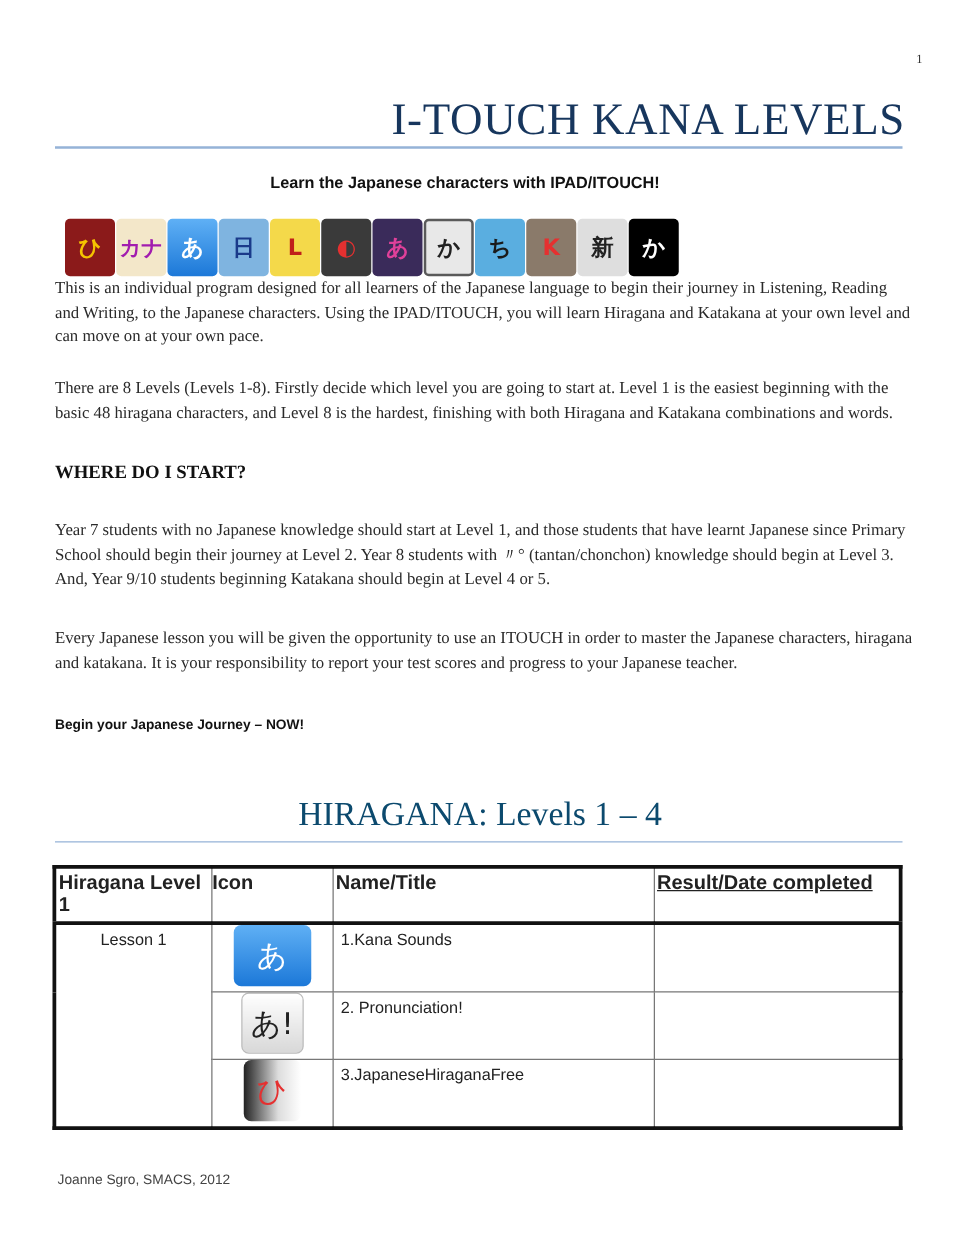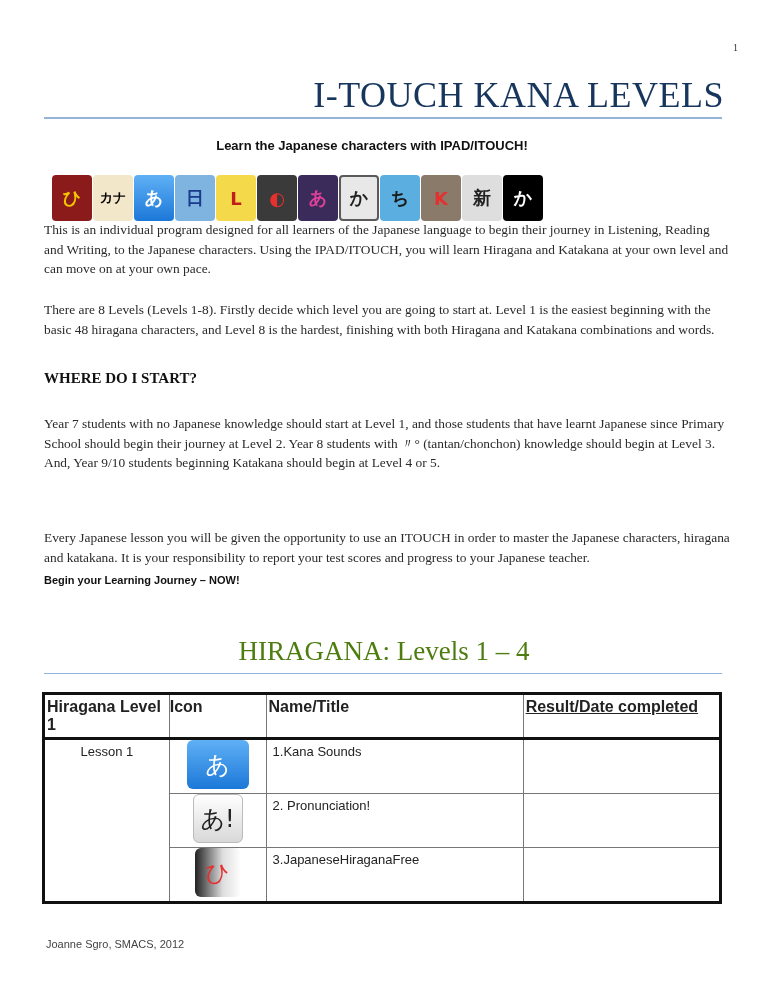"カナ" div.app-icon { color: #000000 -> #a21caf; font-size: 13px -> 17px }
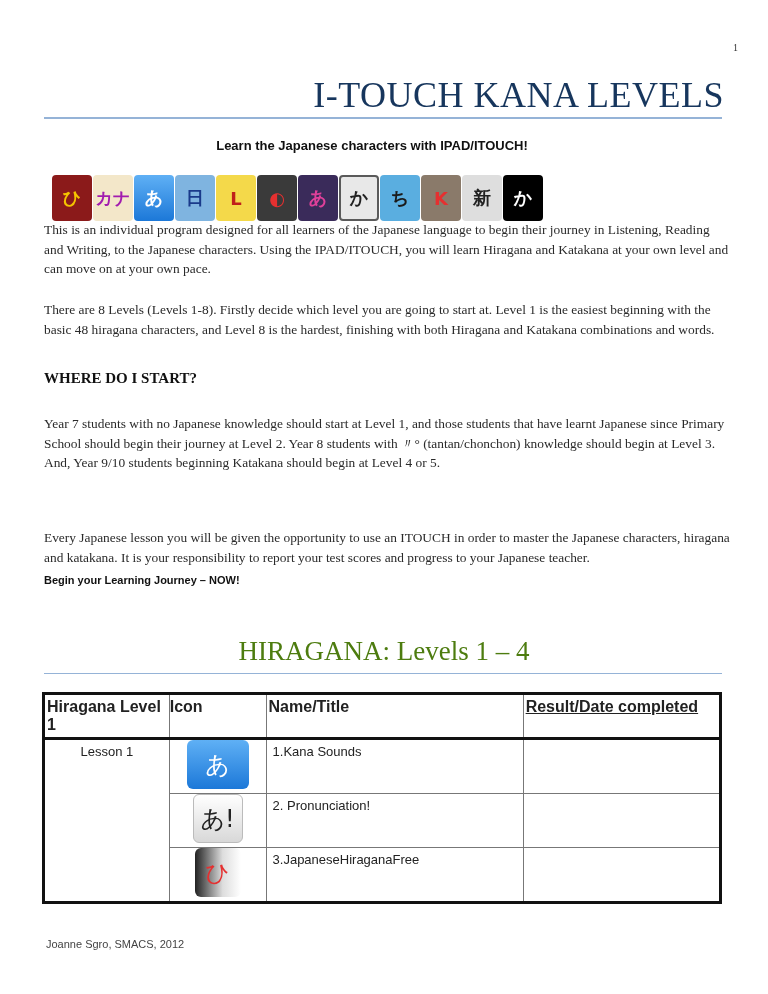"Every Japanese lesson you will" div.para { top: 528px -> 500px }
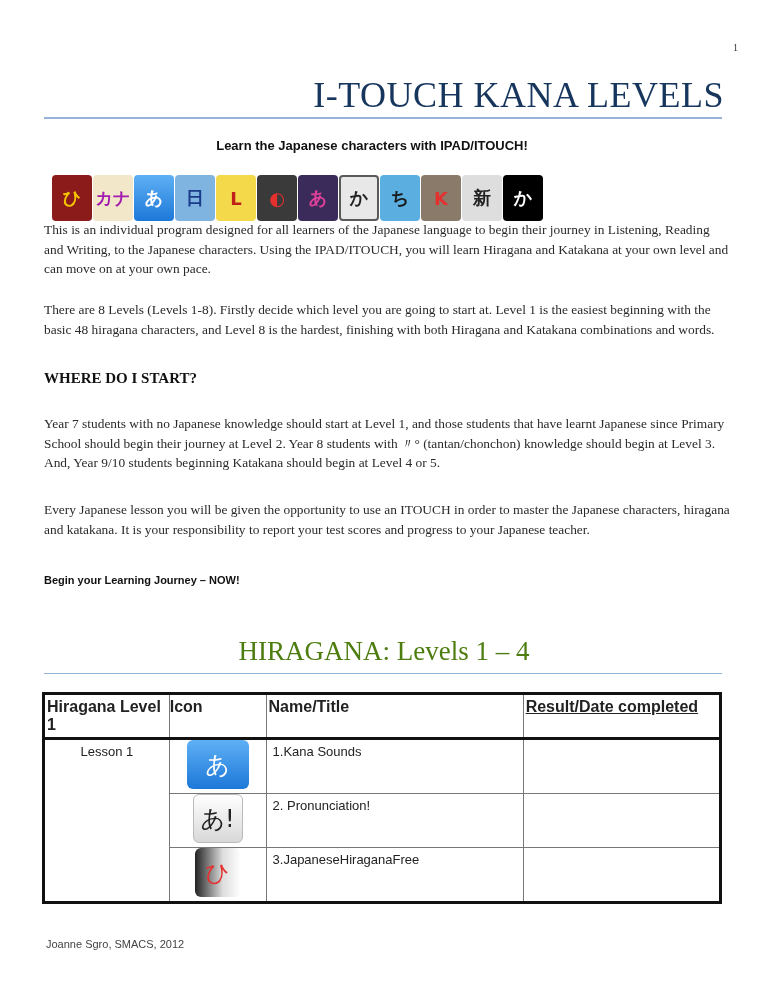"Begin your Learning Journey –" div.cta { text: Learning -> Japanese }
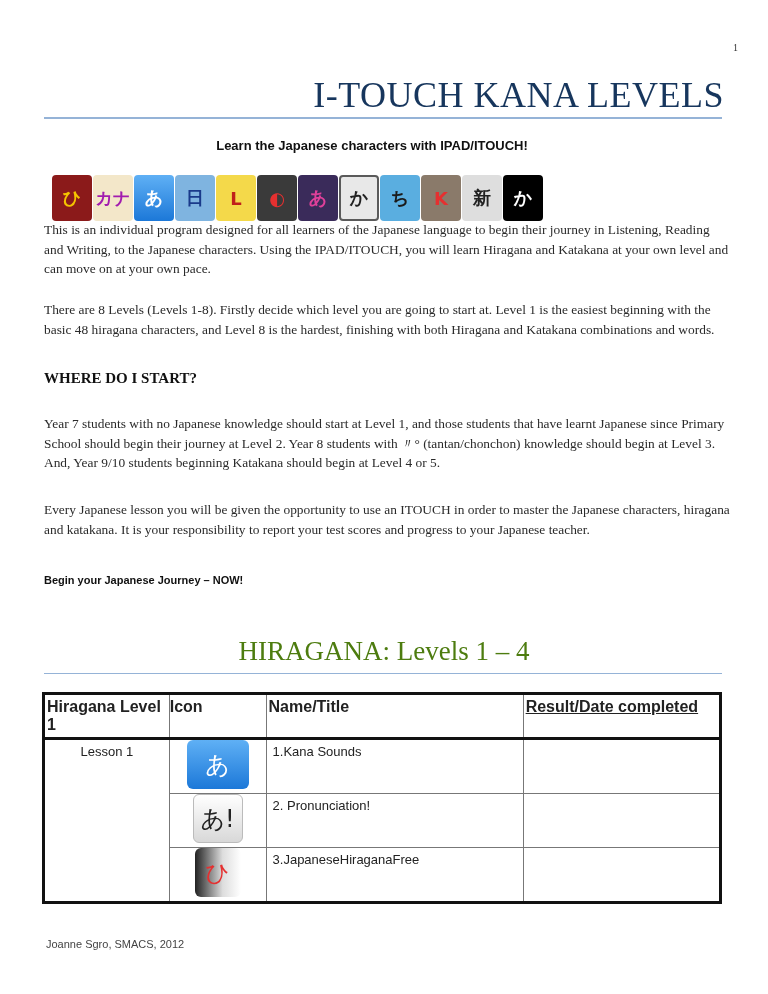"HIRAGANA: Levels 1 – 4" .section-title { color: #4d7c0f -> #0c4a6e }
